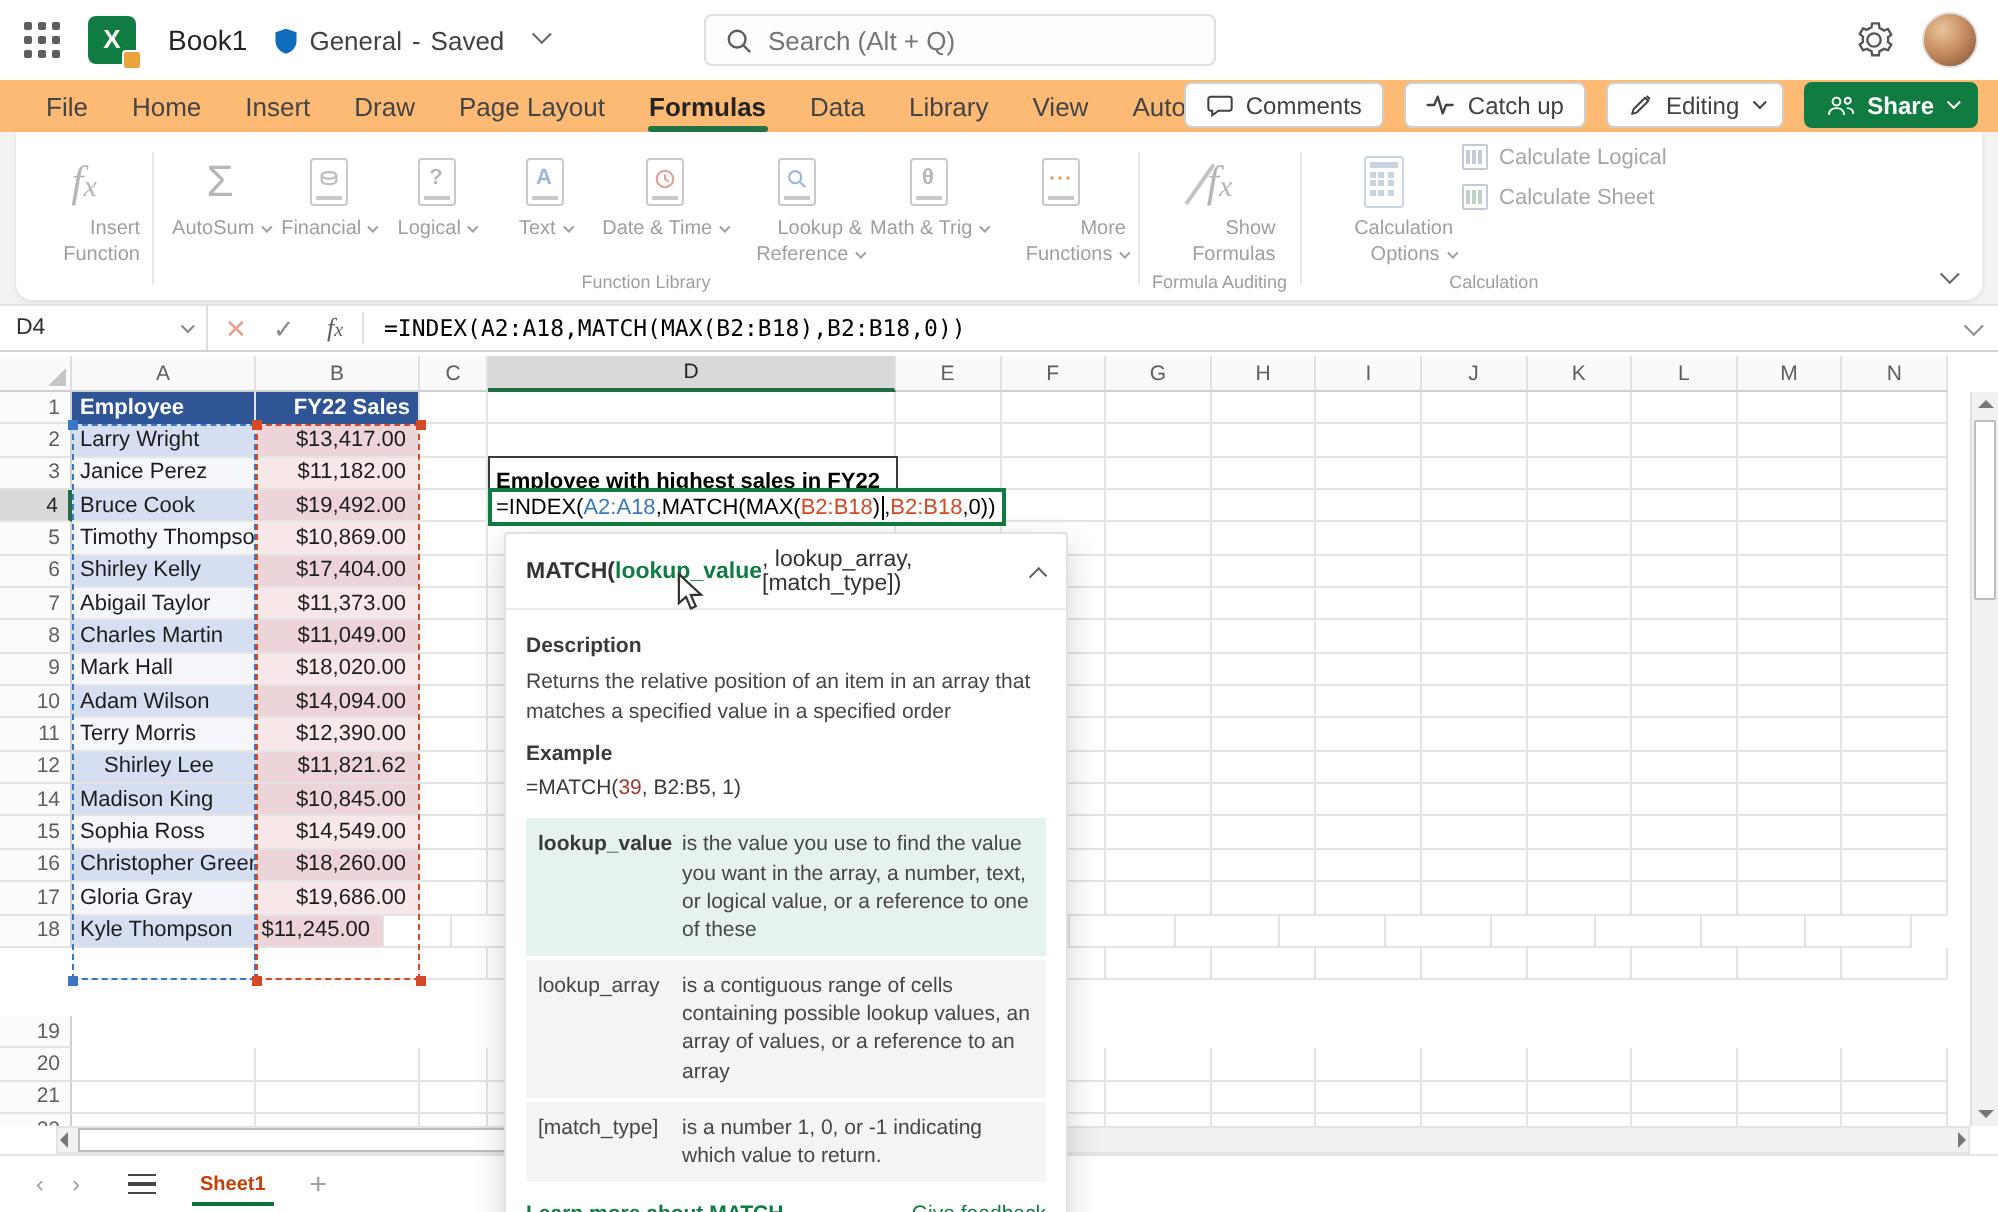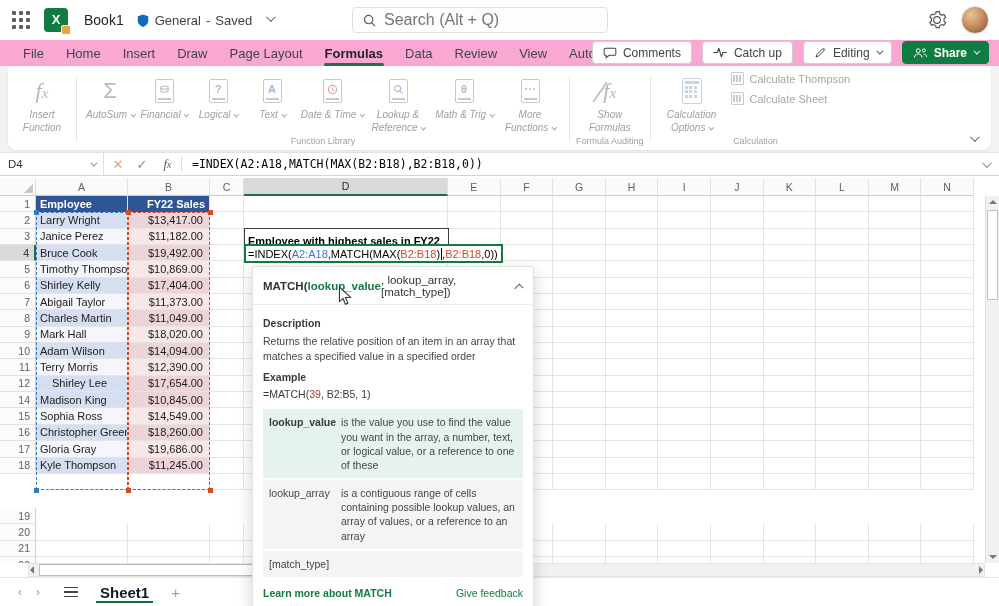"Search (Alt + Q)" .searchbox input { font-size: 16px -> 13px }
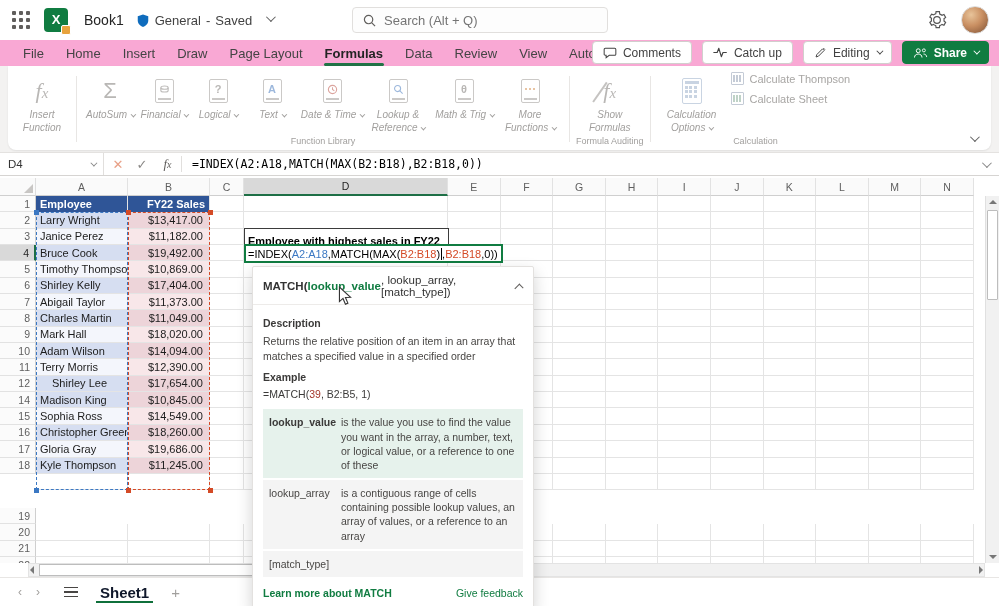"File" .menubar { background: #f9a8d4 -> #fdba74 }
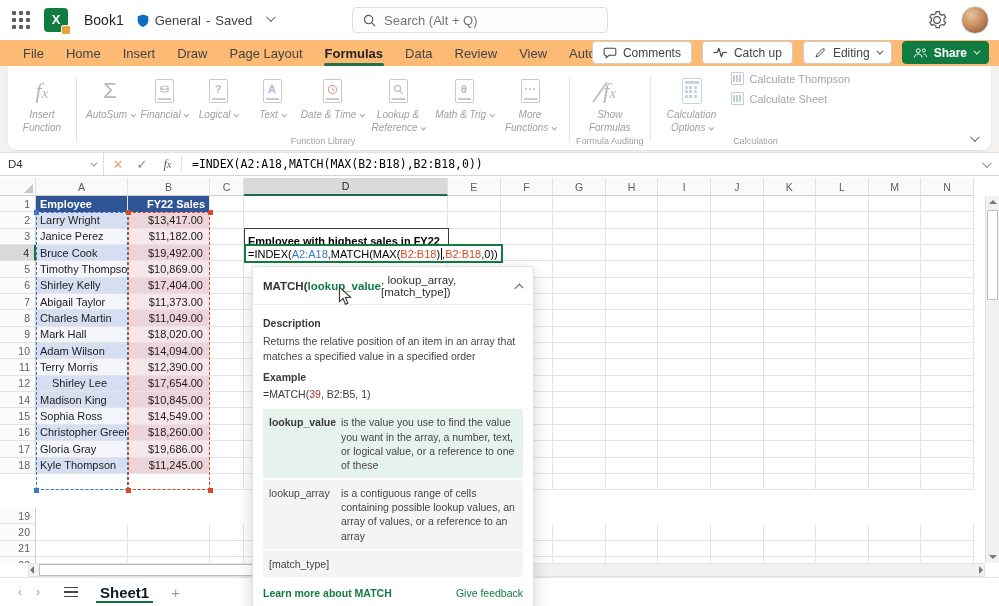"Review" div.menu-item { text: Review -> Library }
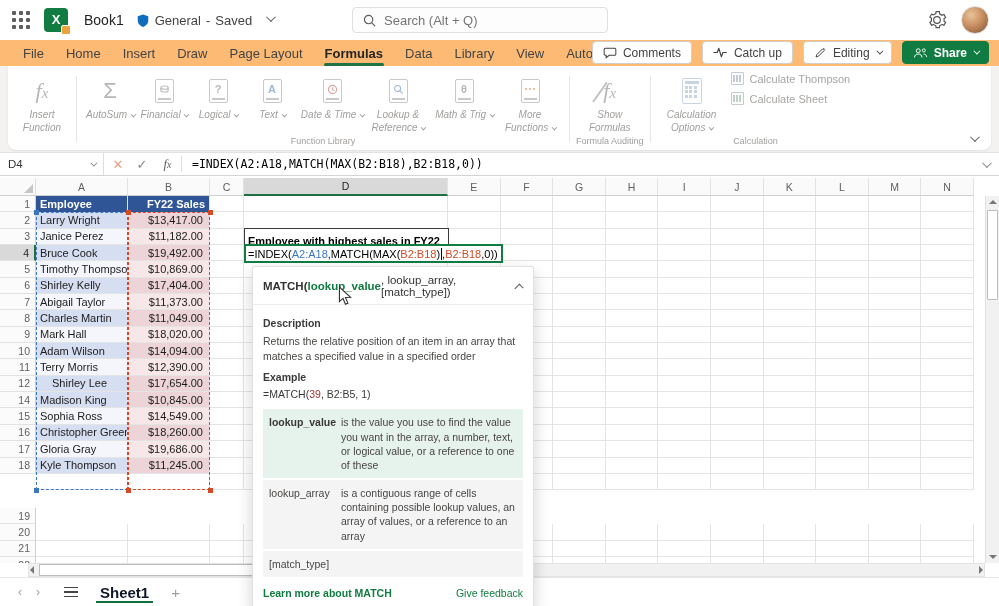"Calculate Thompson" span { text: Thompson -> Logical }
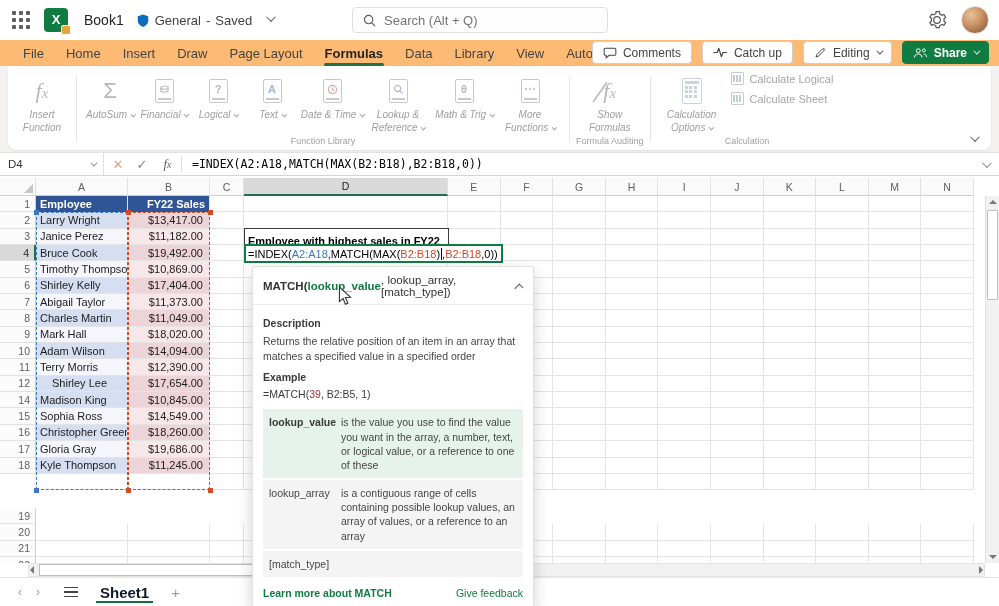"Insert Function" .rb-bigbtn .lb { font-style: italic -> none; text-align: center -> right }
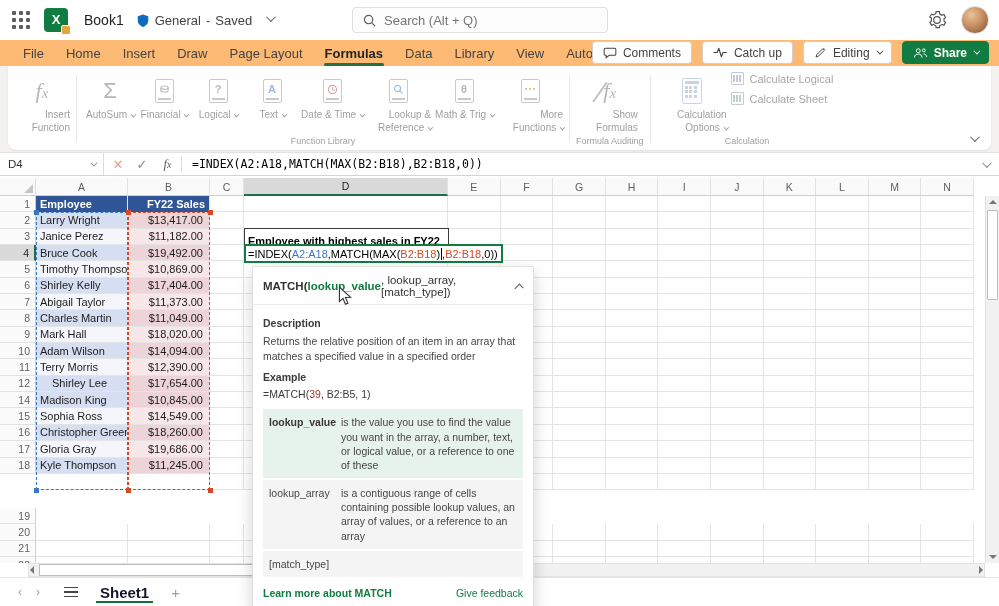"$17,654.00" div.g-c { text: $17,654.00 -> $11,821.62 }
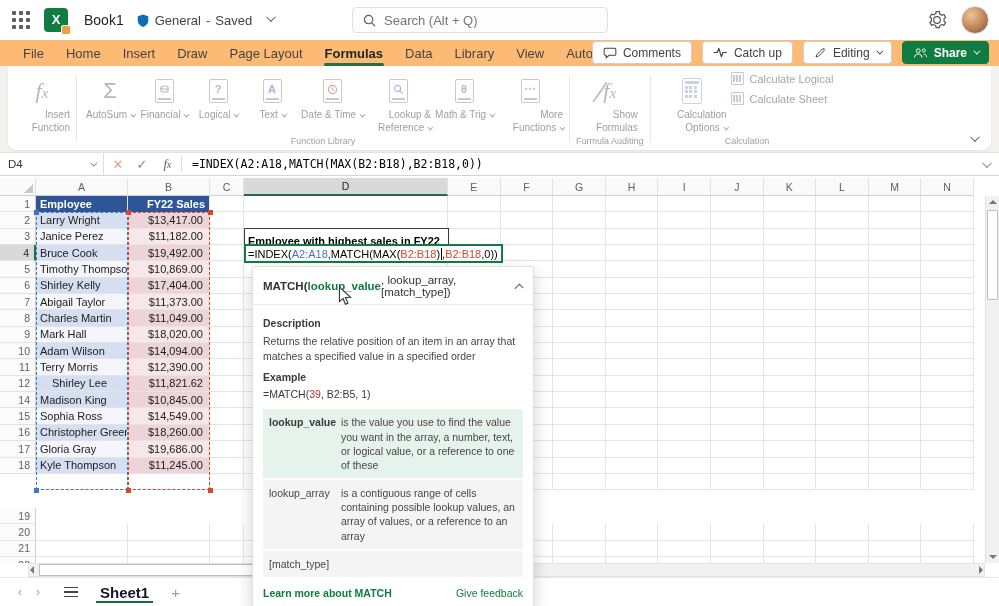"$11,245.00" div.g-c { width: 82px -> 64px }
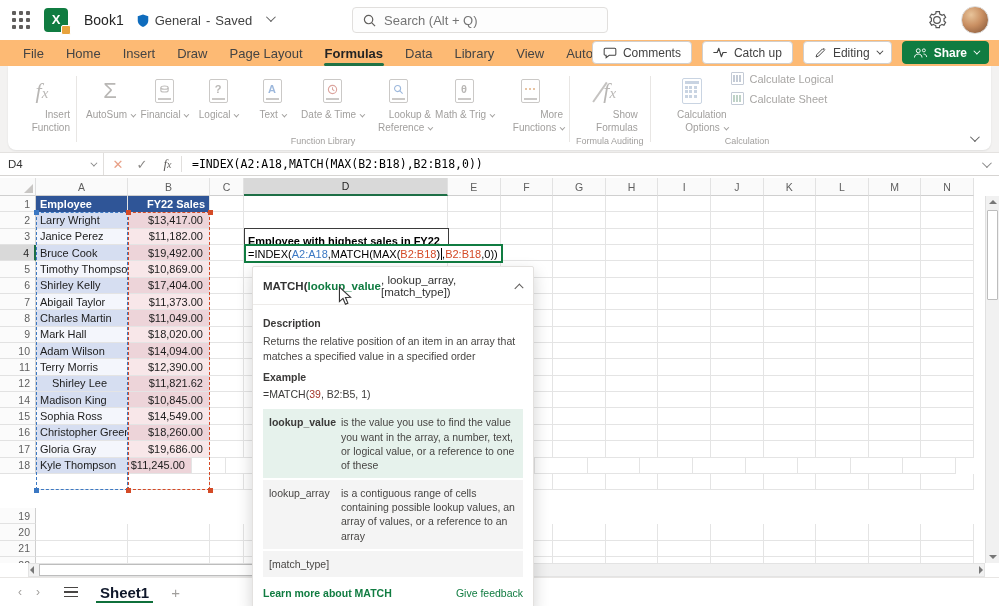"is a number 1, 0," span.ad { html: none -> <span>is a number 1, 0, or -1 indicating which value to return.</span> }
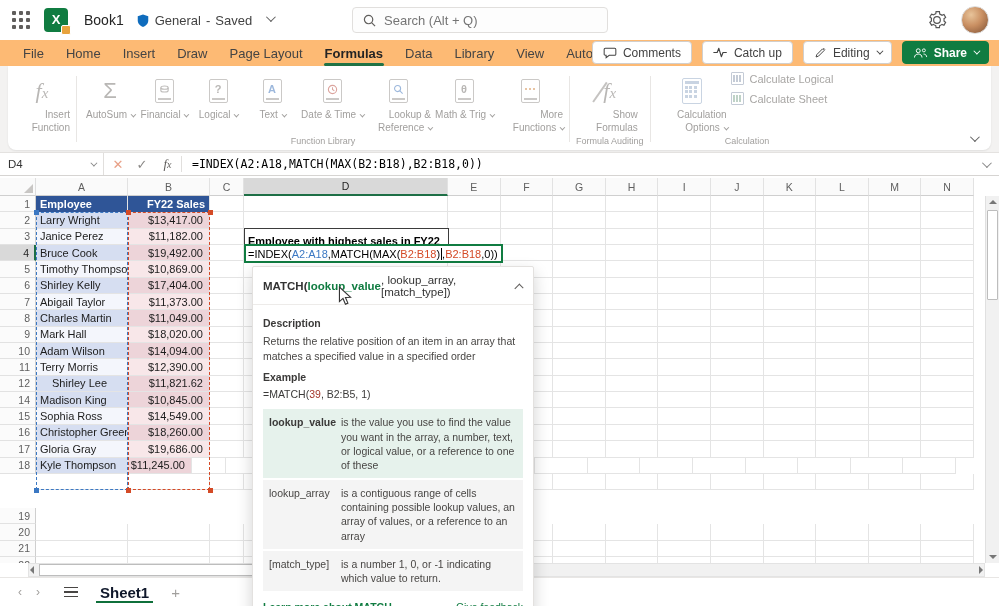"Sheet1" .sb-tab { color: #0f172a -> #c2410c; font-size: 15px -> 10px }
